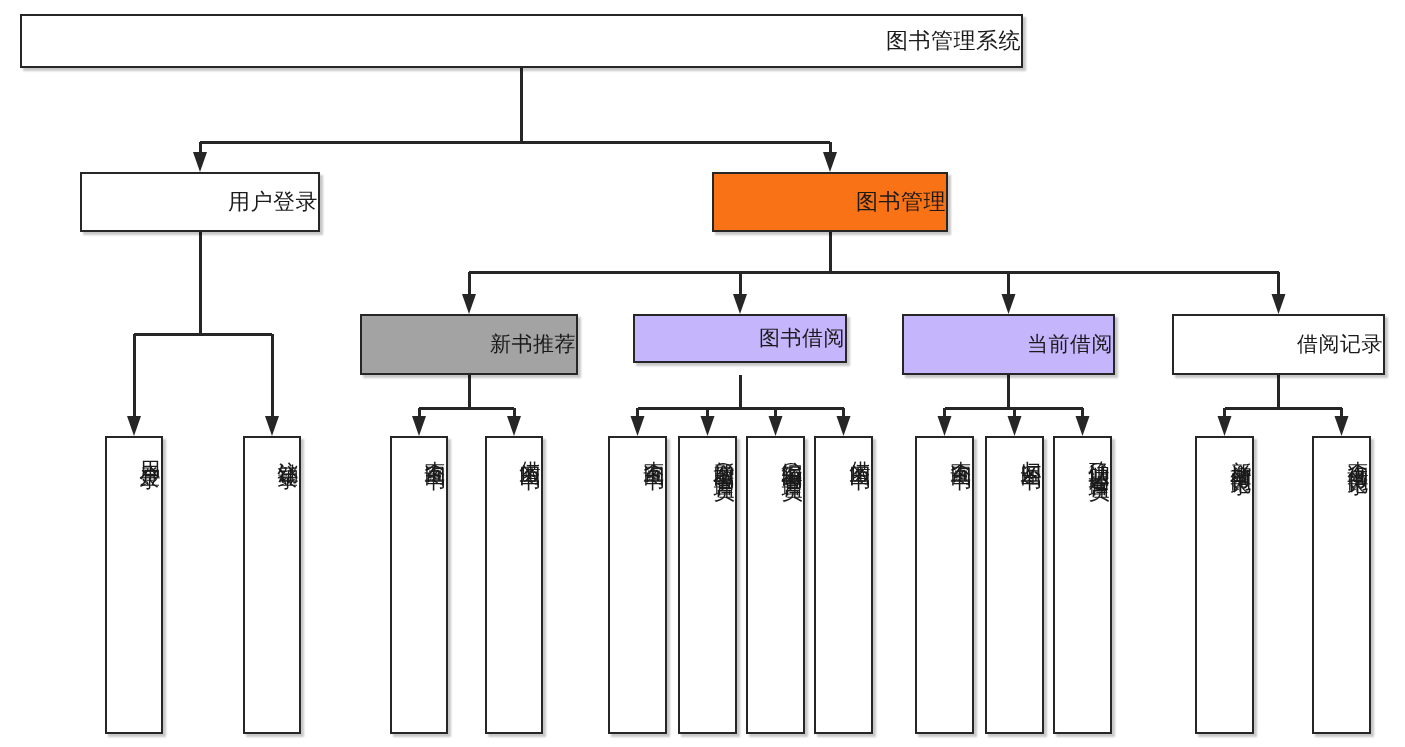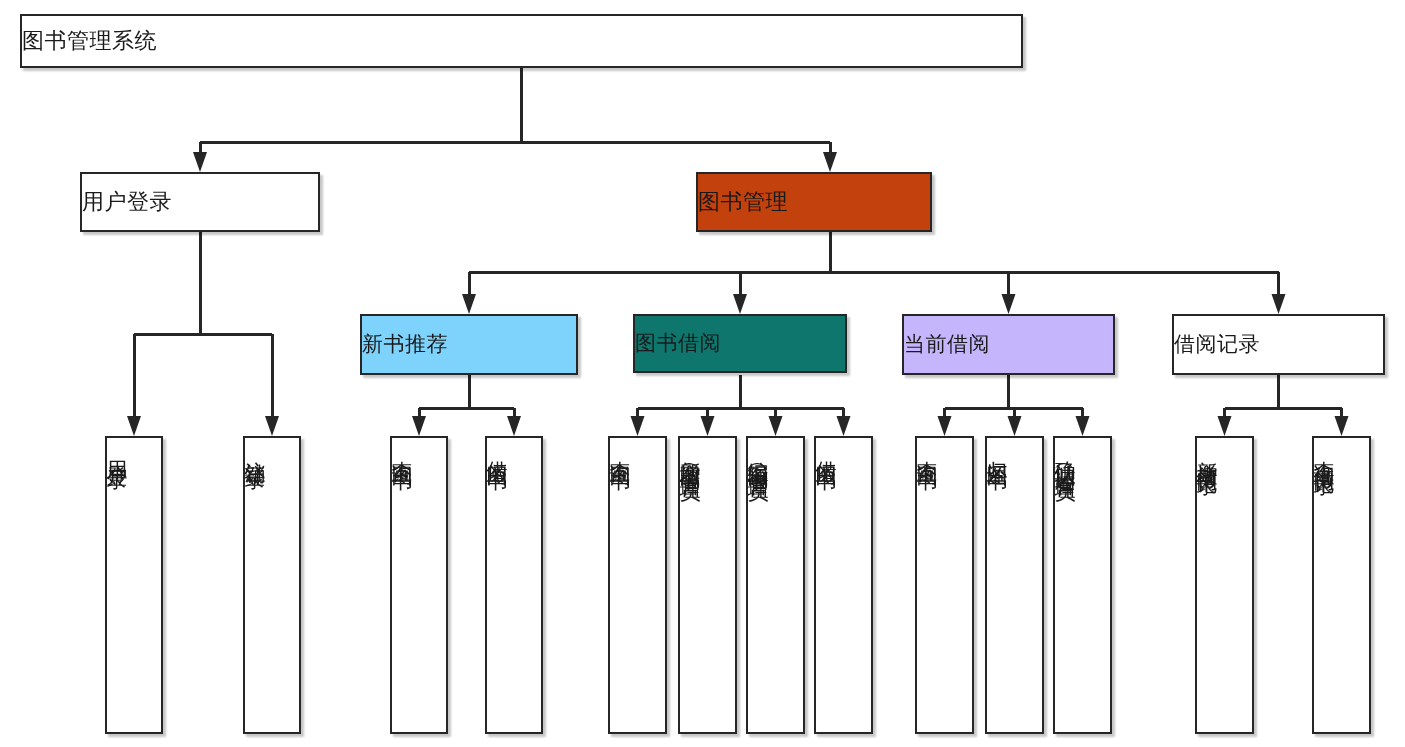"图书管理系统" .node { justify-content: flex-start -> flex-end }
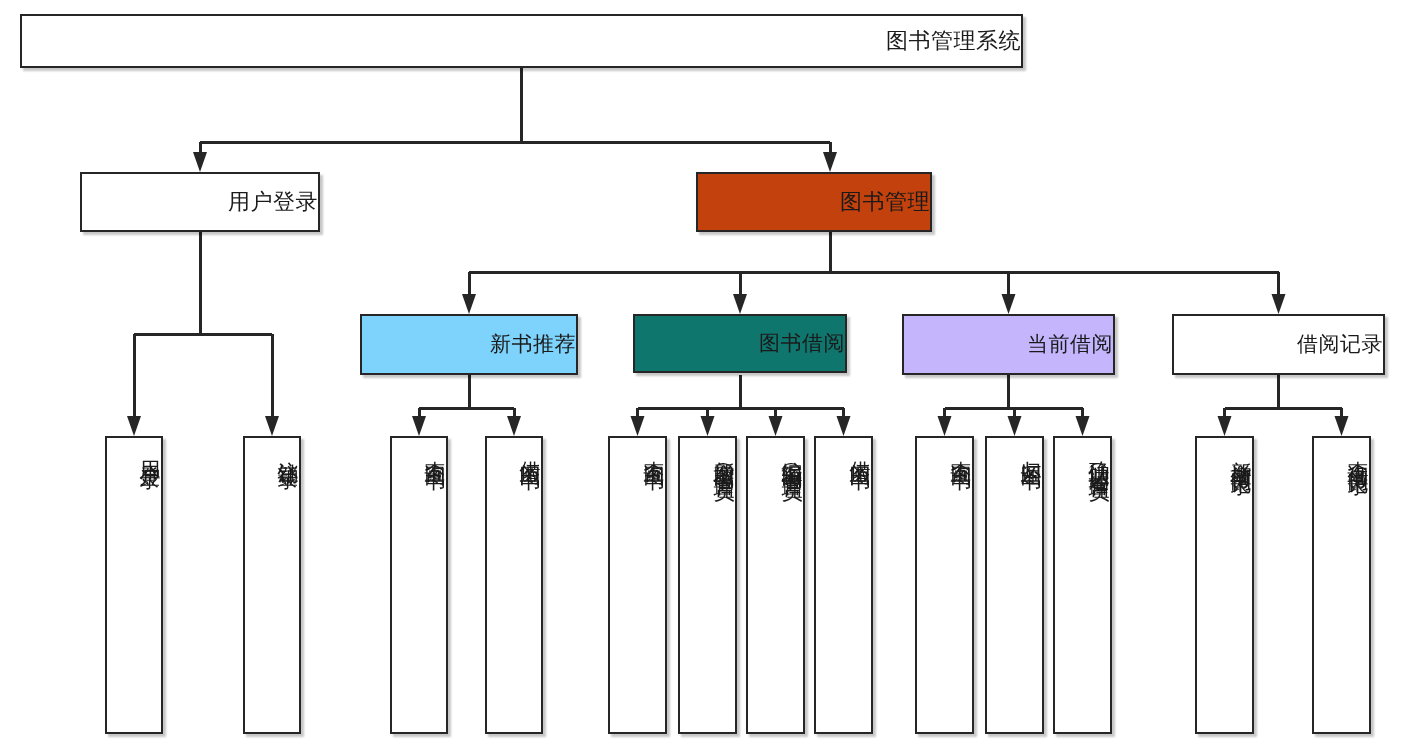"图书管理" div.node { background: #c2410c -> #f97316; left: 696px -> 712px }
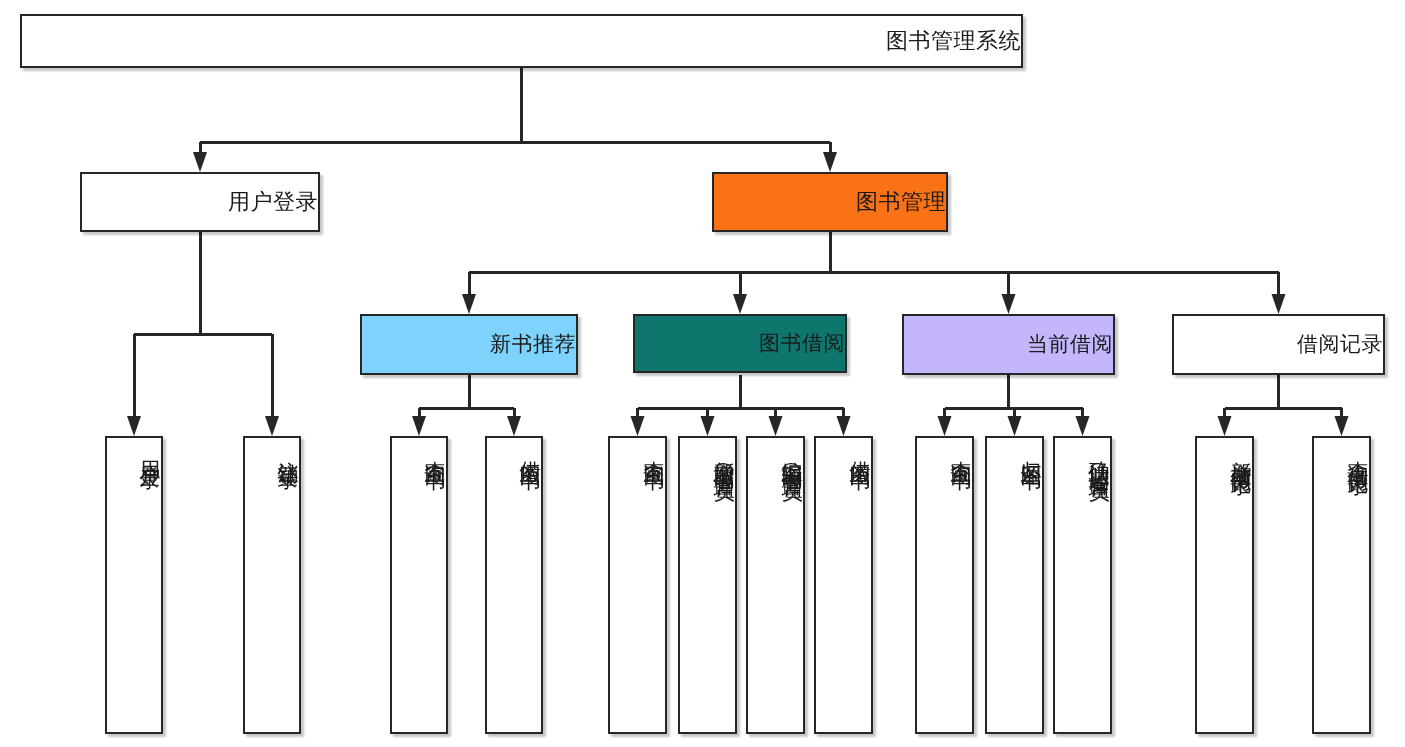"新书推荐" div.node { background: #7dd3fc -> #a3a3a3 }
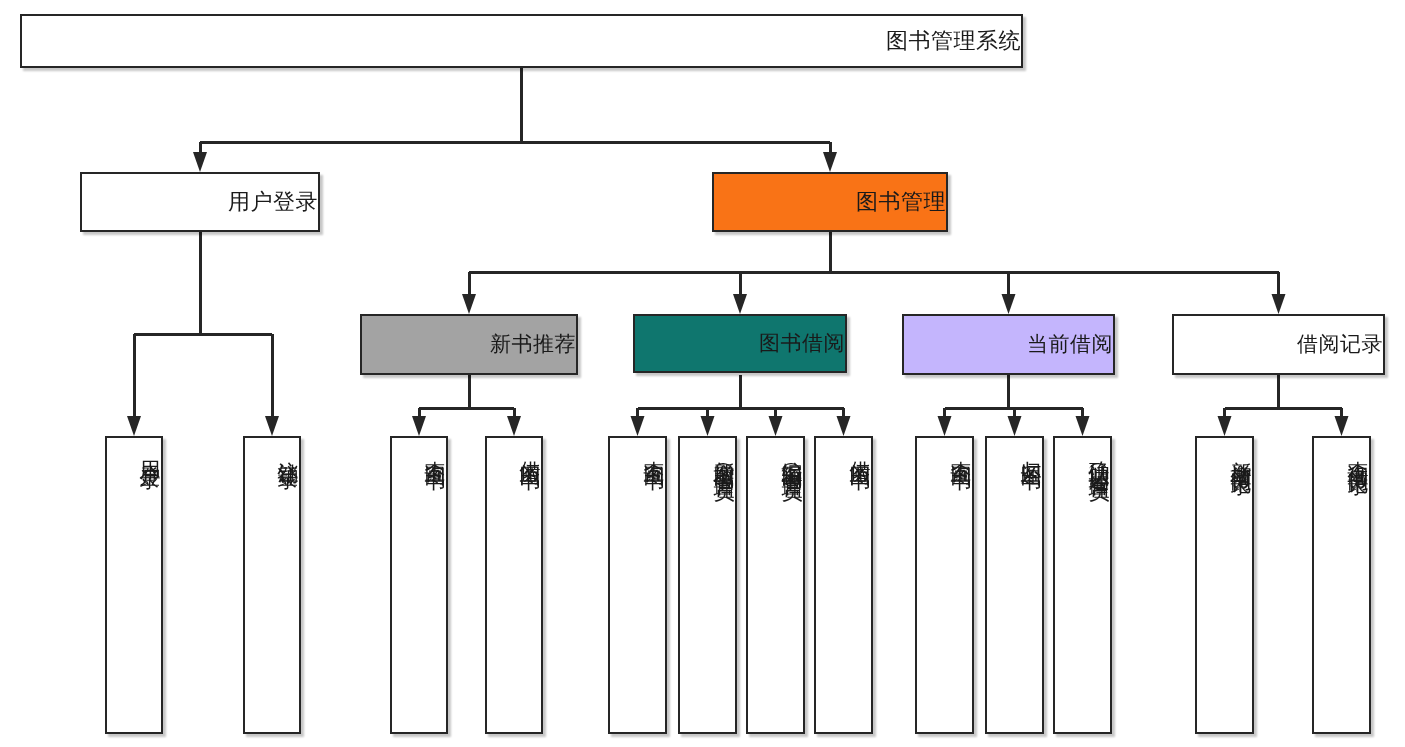"图书借阅" div.node { background: #0f766e -> #c4b5fd; height: 59px -> 49px }
